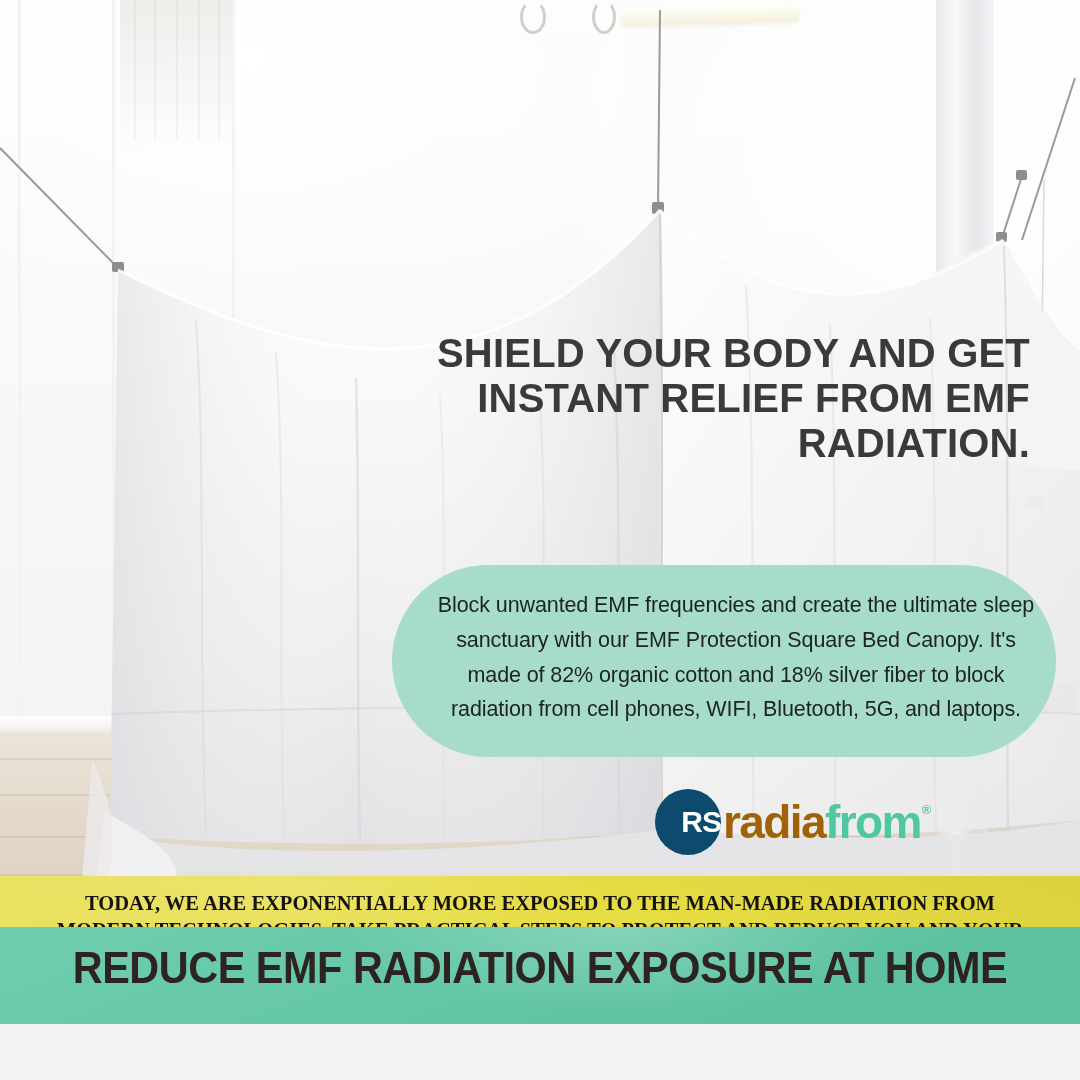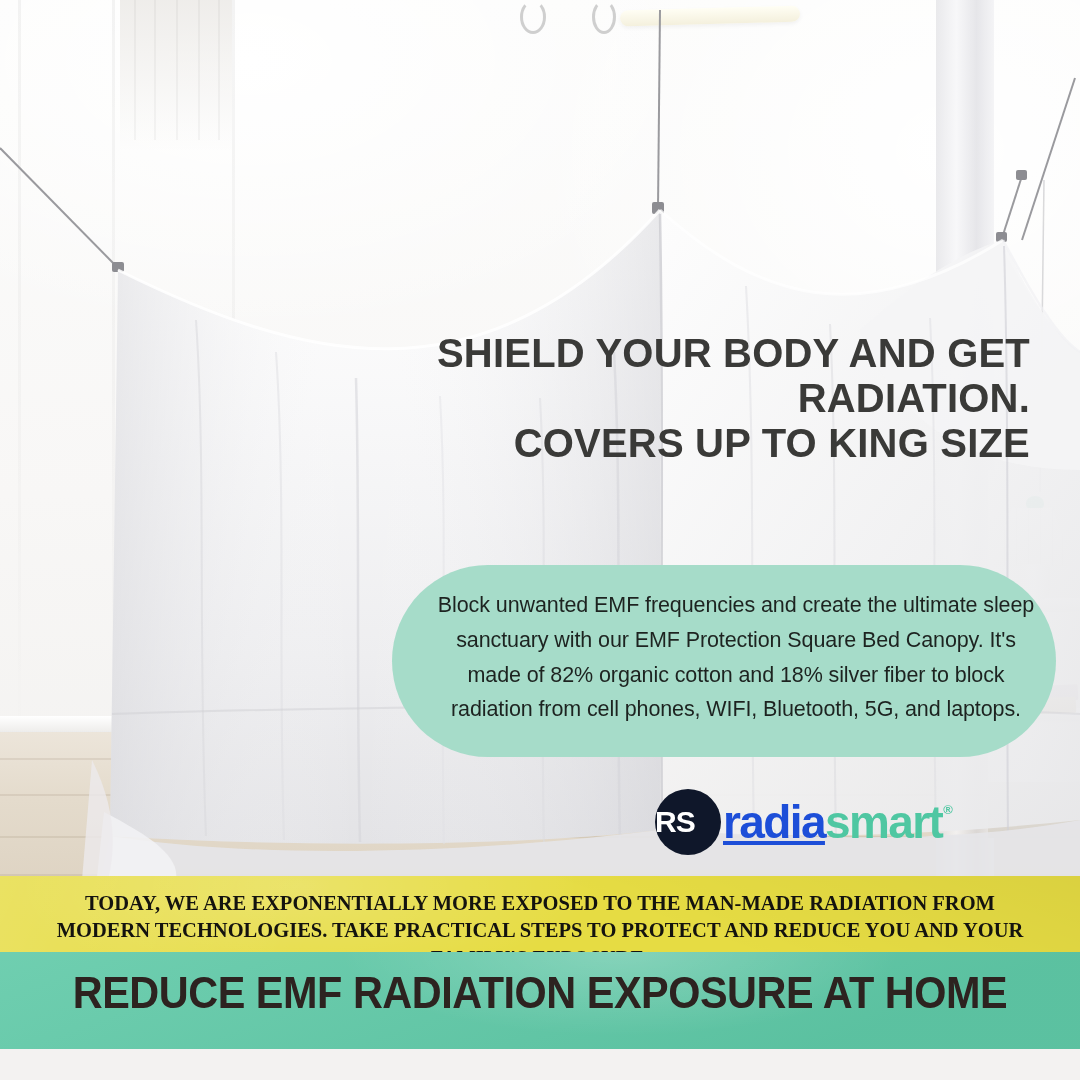"INSTANT RELIEF FROM EMF" span.hl-line { html: none -> <span>INSTANT RELIEF FROM EMF</span> }
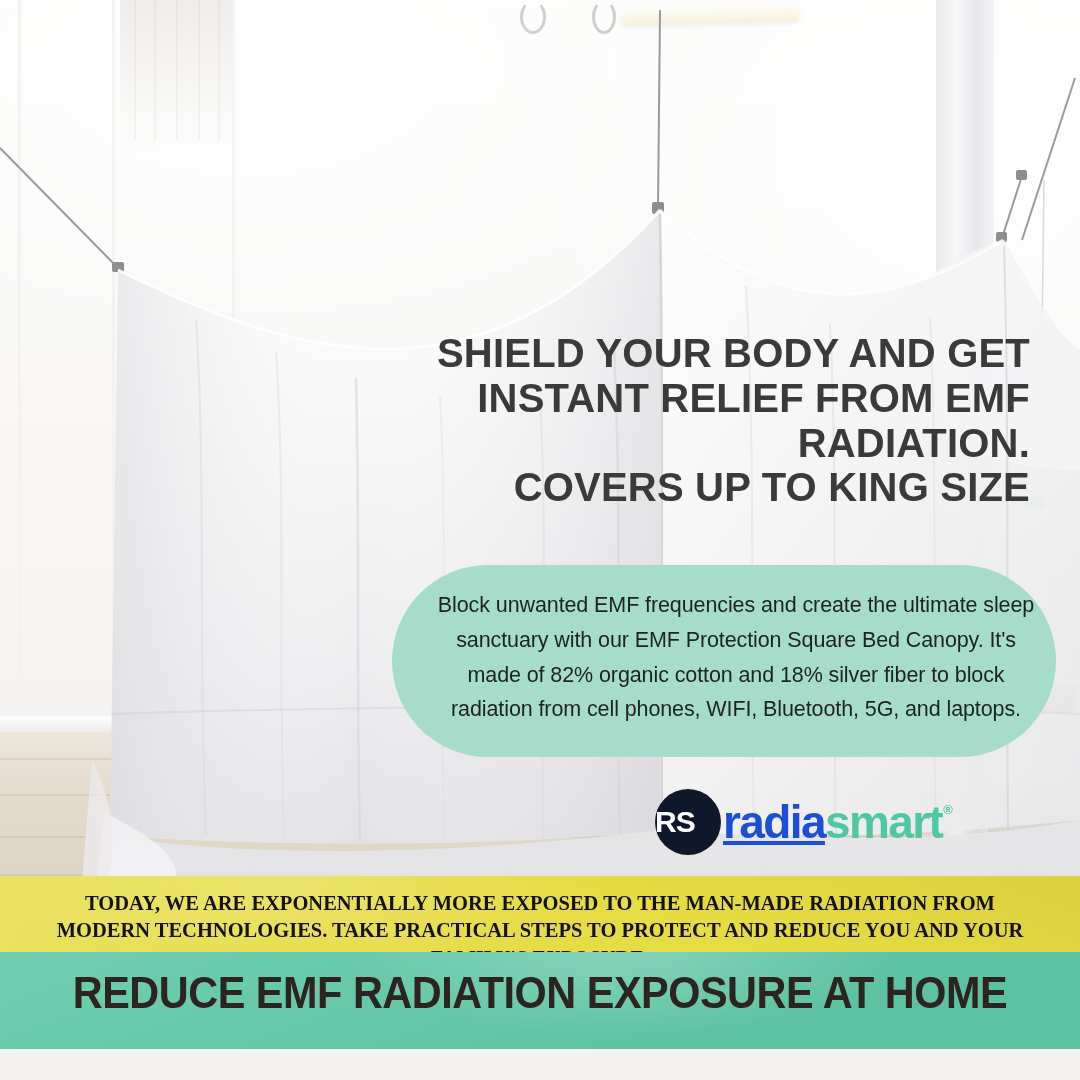"COVERS UP TO KING SIZE" span.hl-line { html: <span>COVERS UP TO KING SIZE</span> -> none }
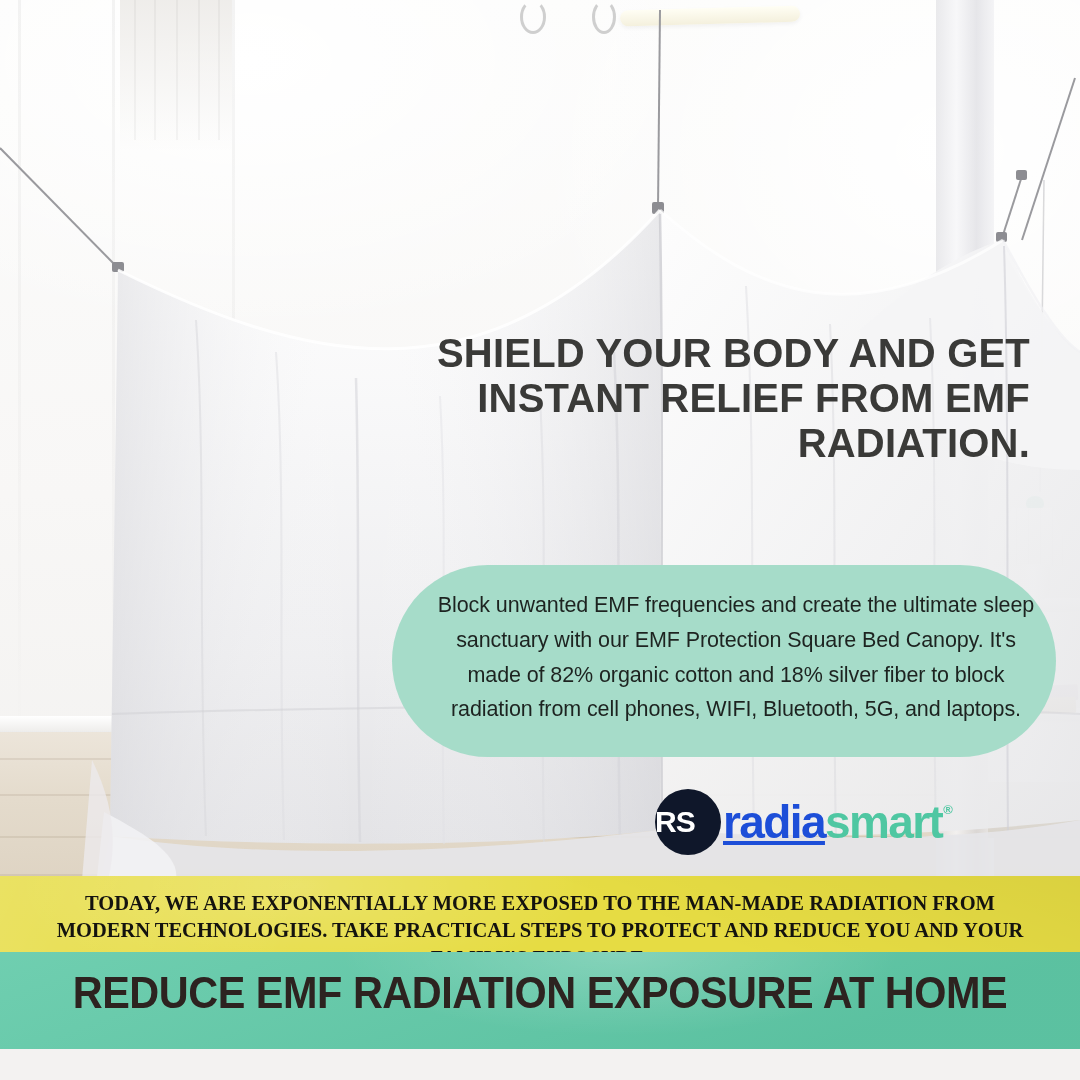"RS" .logo-mark { background: #0f172a -> #0c4a6e; justify-content: flex-start -> flex-end }
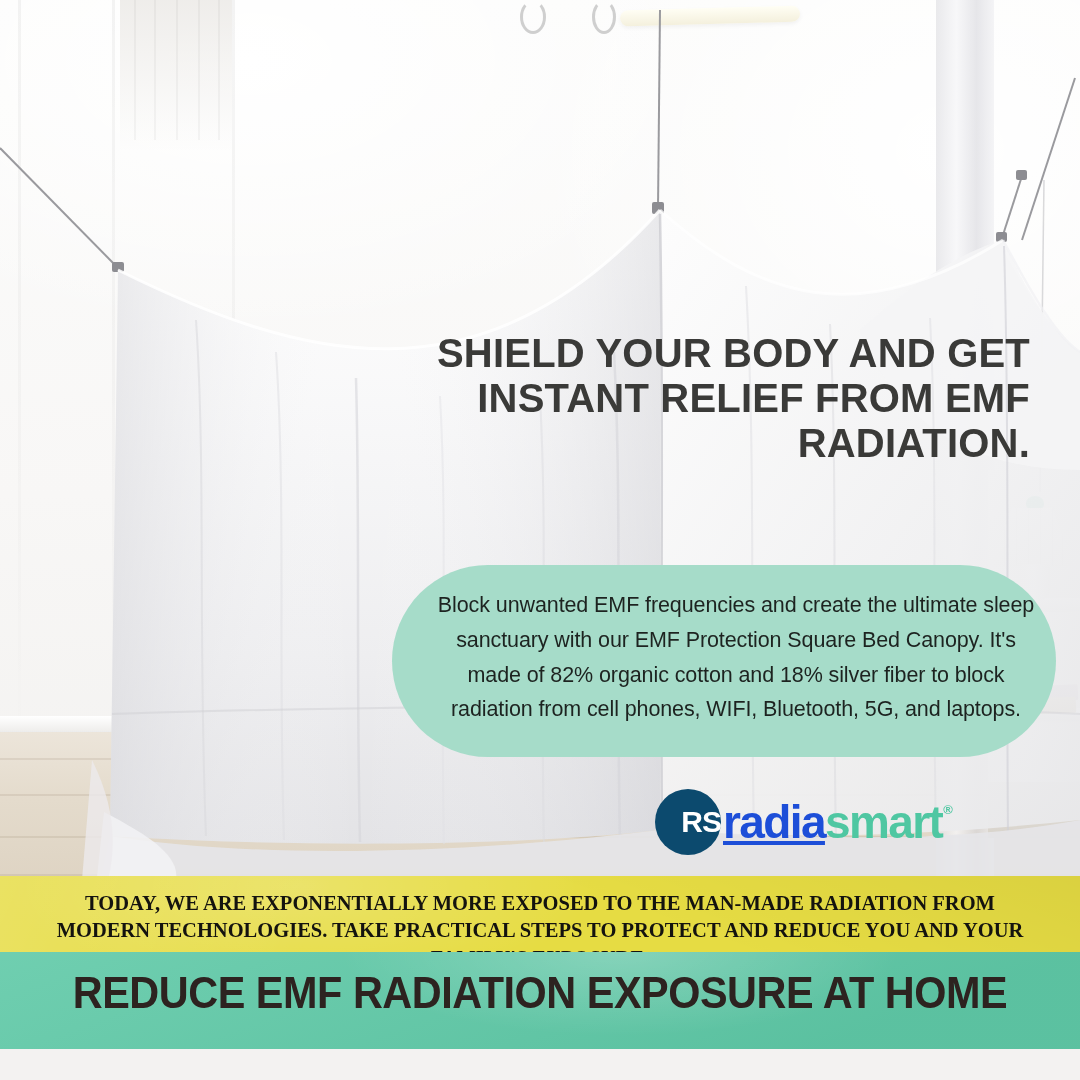"radia" .logo-word .w-radia { color: #1d4ed8 -> #a16207; text-decoration: underline -> none }
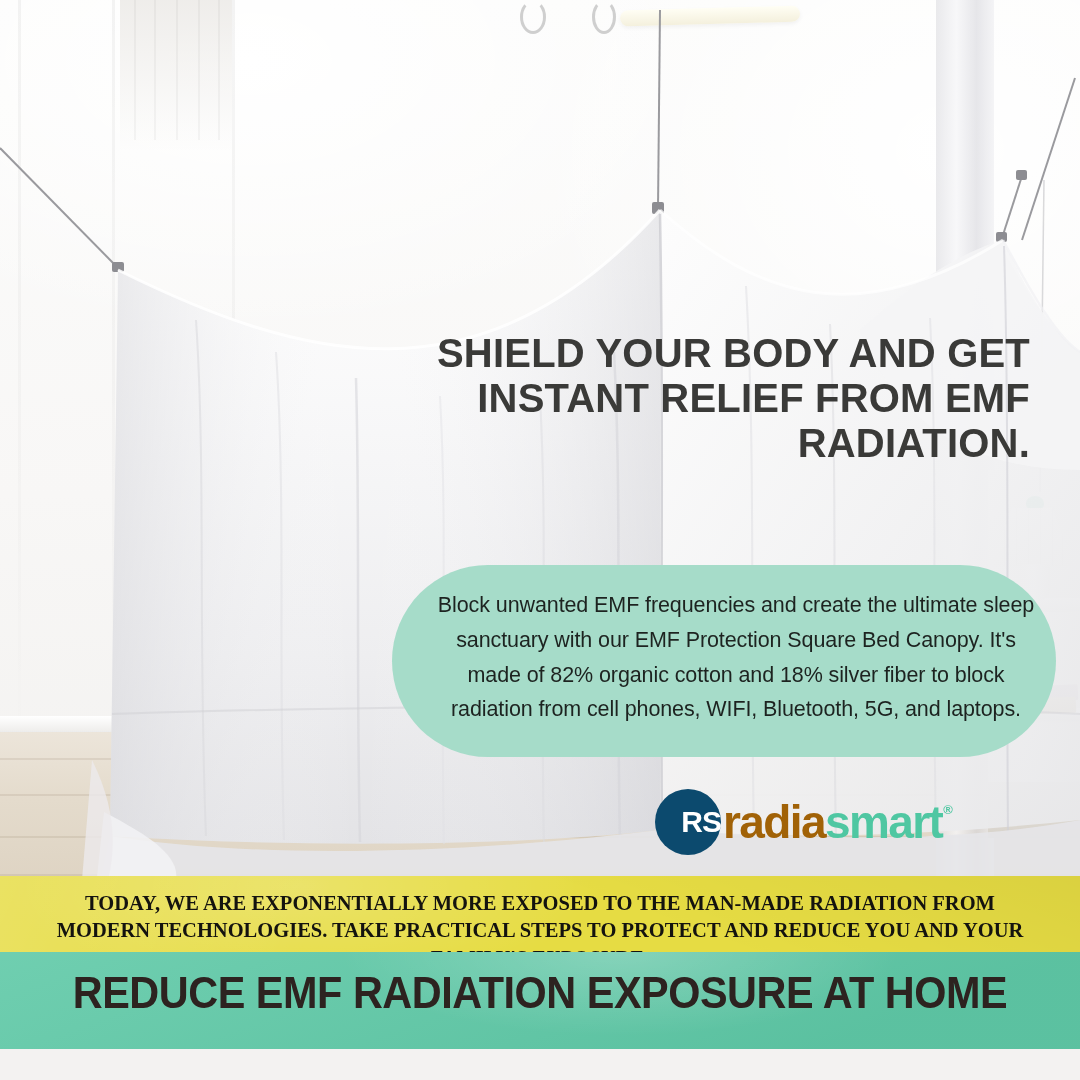"smart" span.w-smart { text: smart -> from }
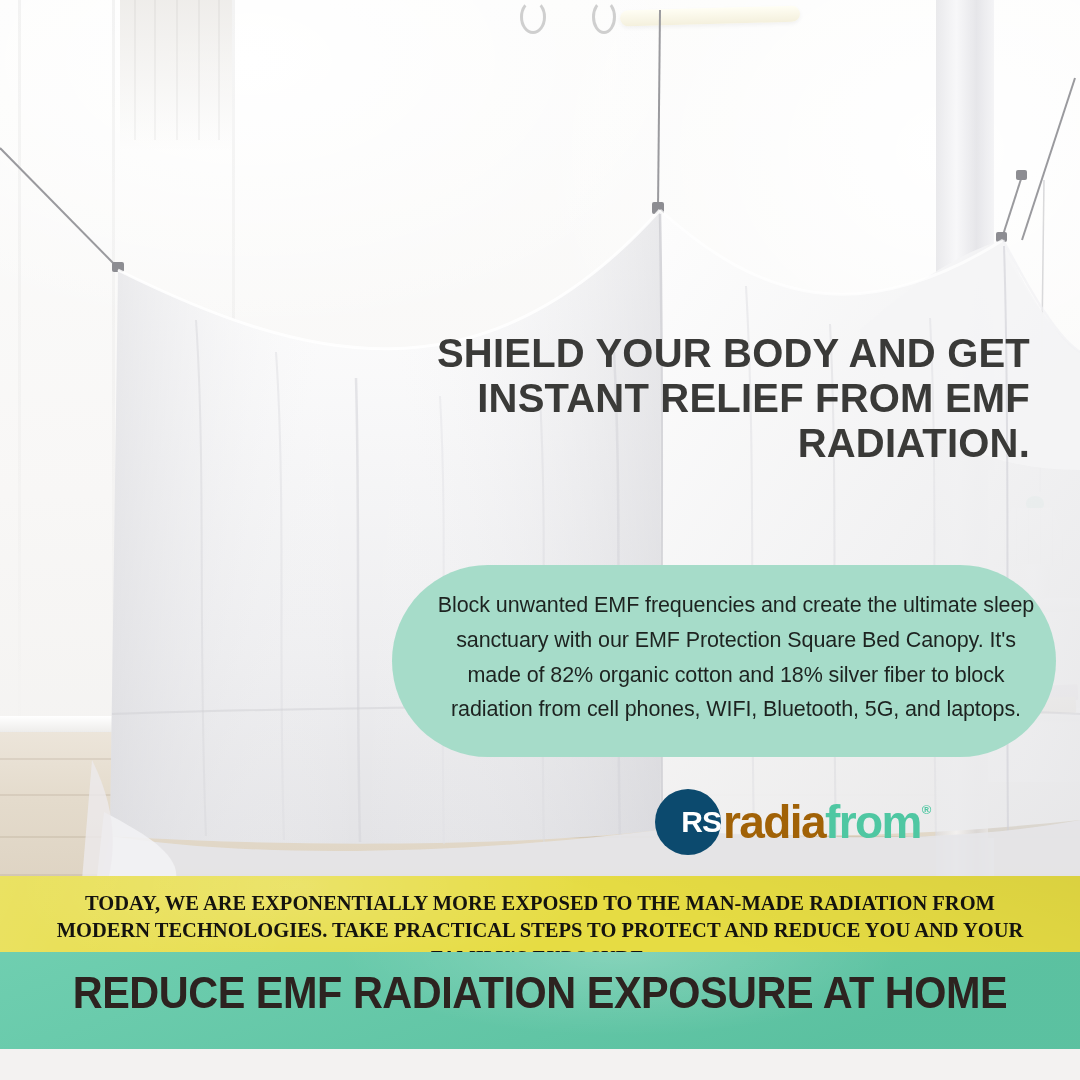"REDUCE EMF RADIATION EXPOSURE AT" .band-teal { top: 952px -> 927px }
